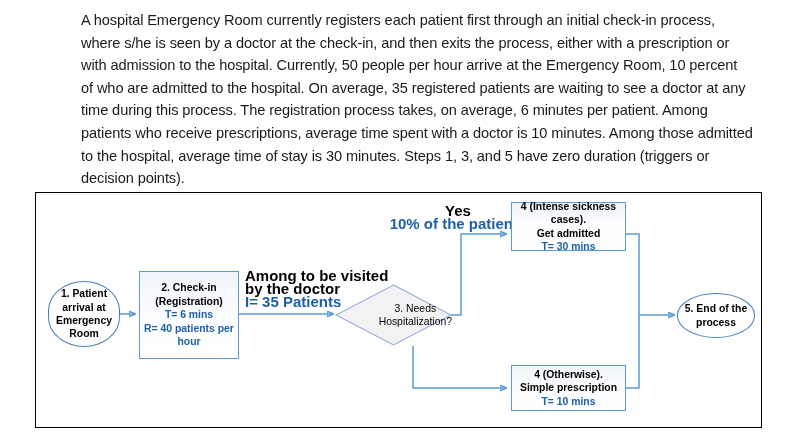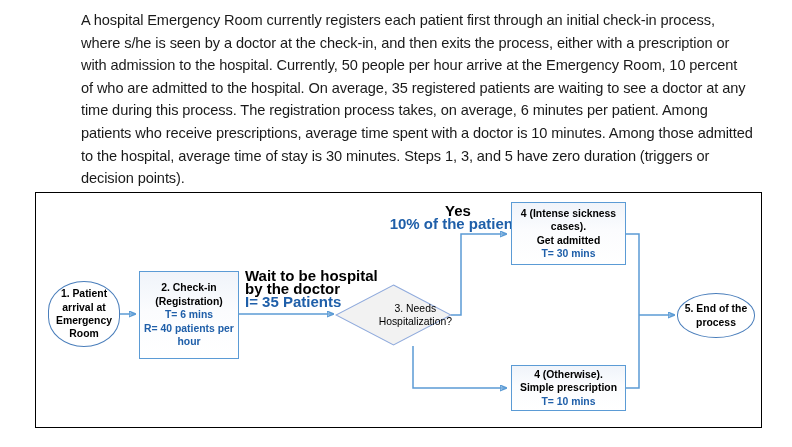"4 (Intense sickness" div.node { height: 63px -> 49px }
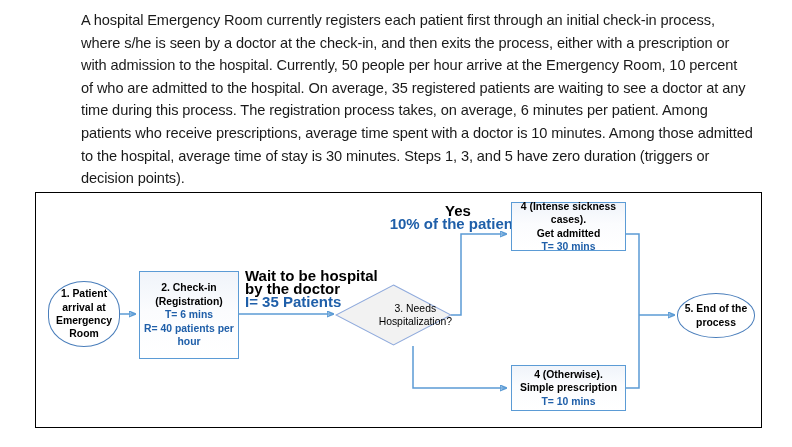"Wait to be hospital" div { text: Wait to be hospital -> Among to be visited }
